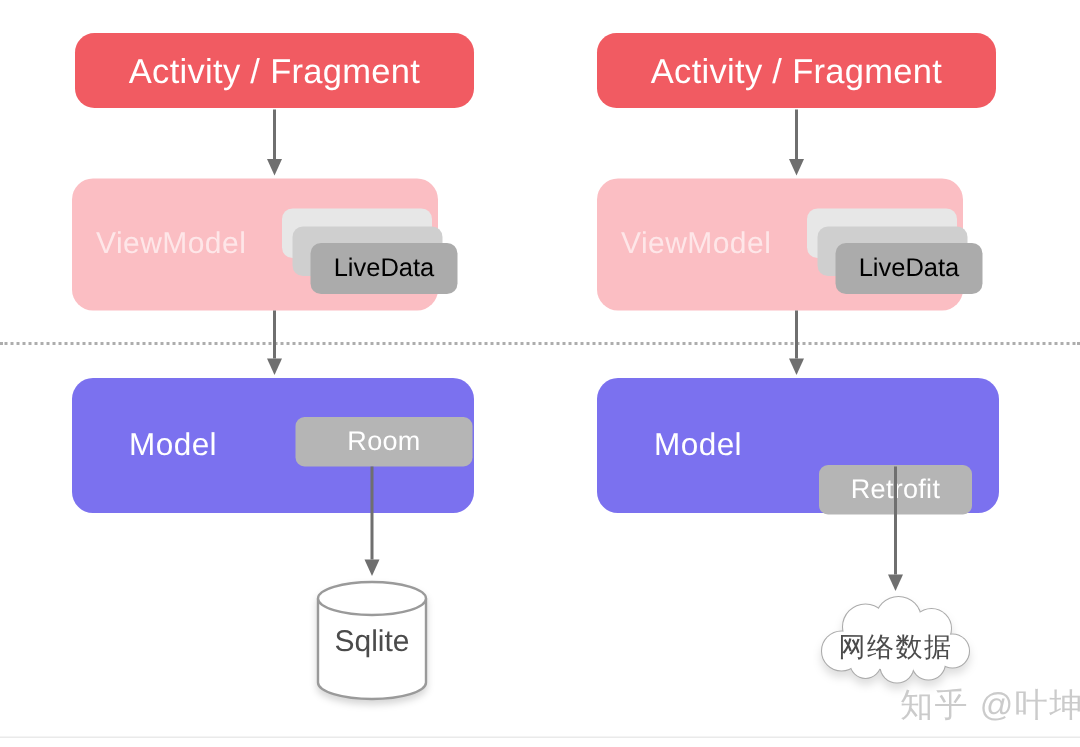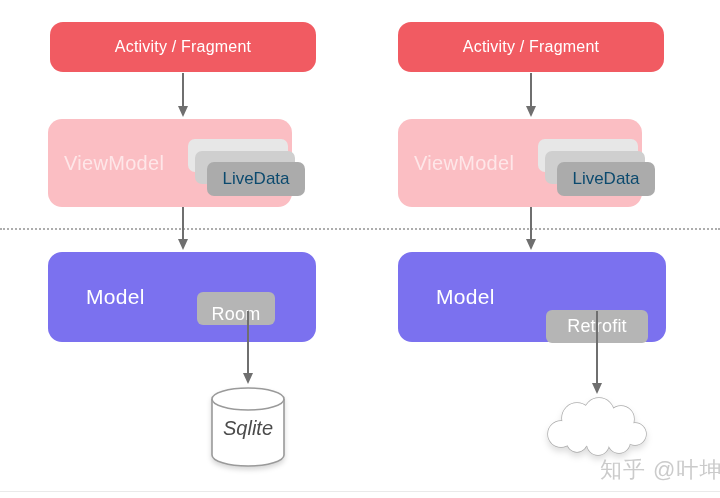"Activity / Fragment" .box-activity span { font-size: 16px -> 23px }
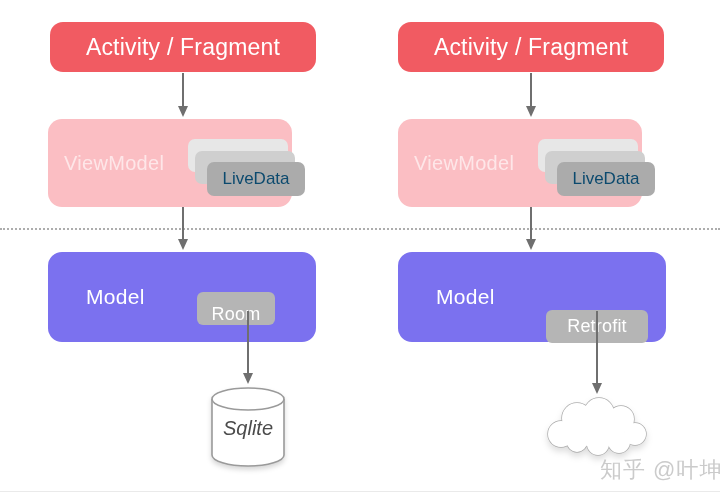"LiveData" .card-front span { color: #0c4a6e -> #000000 }
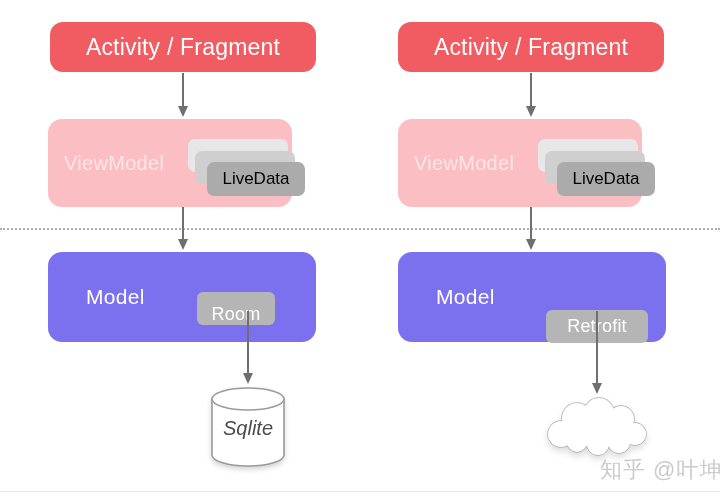"Room" div.badge { align-items: flex-end -> none; top: 292px -> 278px; width: 78px -> 118px }
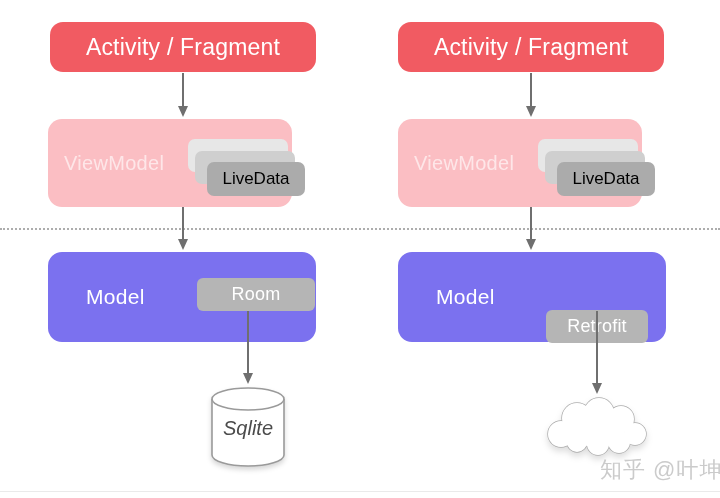"Sqlite" .shape-wrap { font-style: italic -> none }
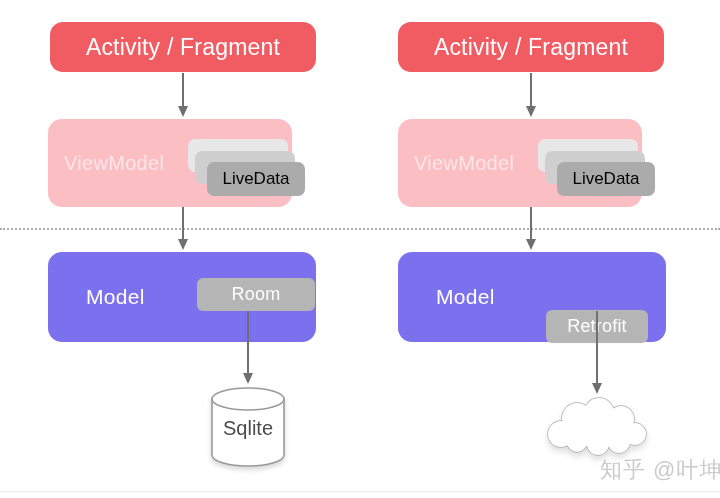"网络数据" span.shape-label { html: none -> <span>网络数据</span> }
